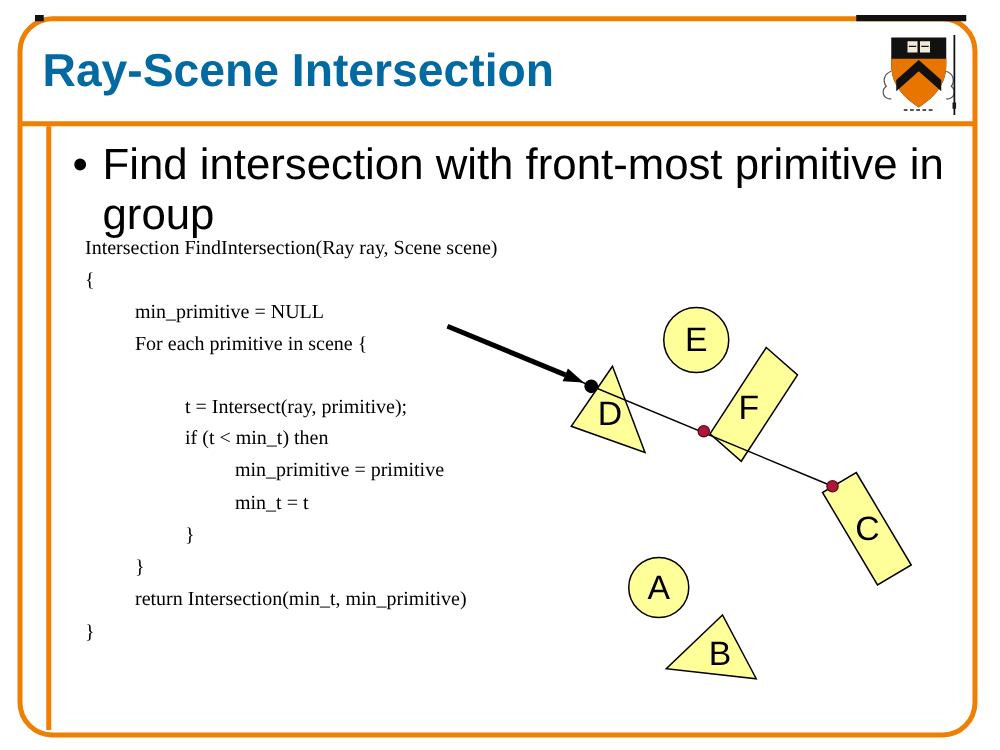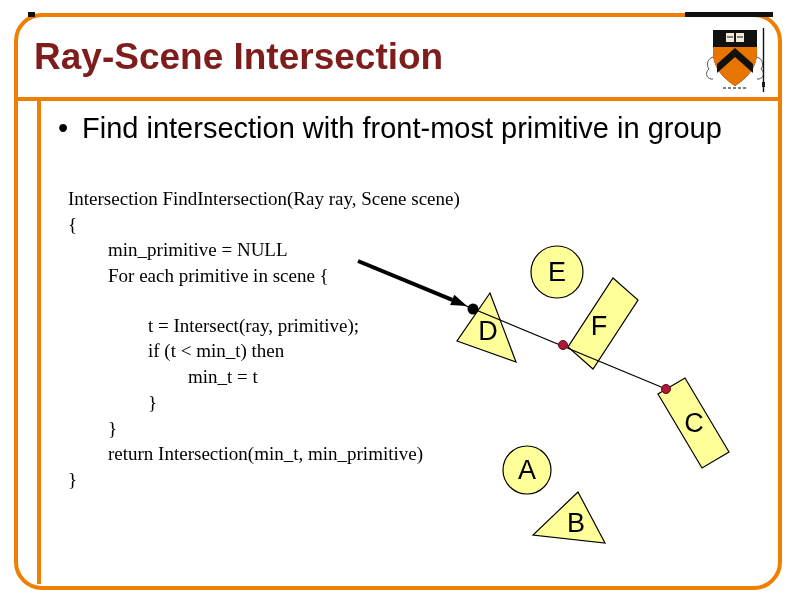"Ray-Scene Intersection" .slide-title { color: #7f1d1d -> #0369a1 }
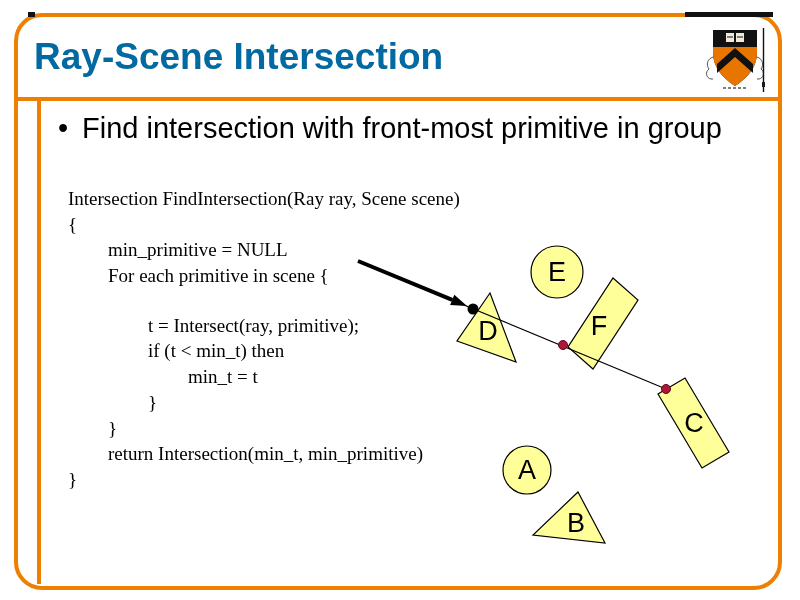"• Find intersection with front-most" .bullet-row { font-size: 29px -> 35px }
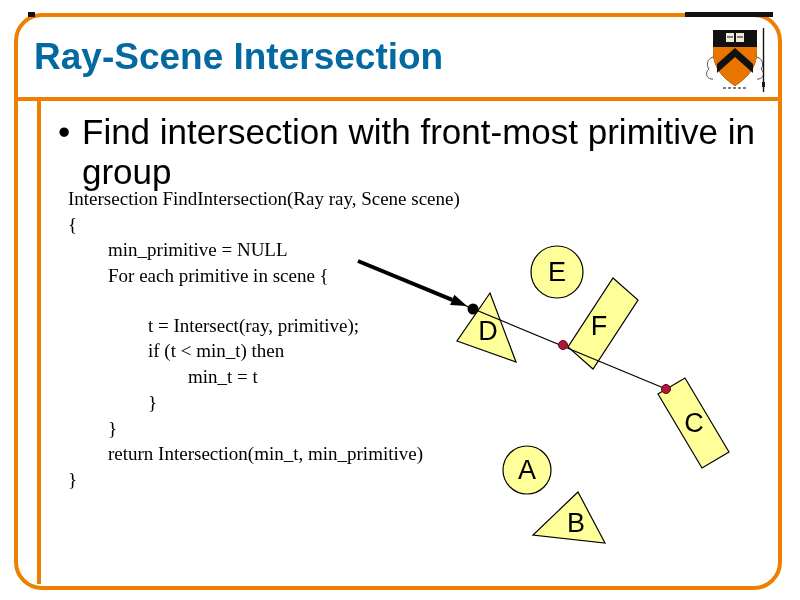"Intersection FindIntersection(Ray ray," .code { font-size: 19px -> 16px }
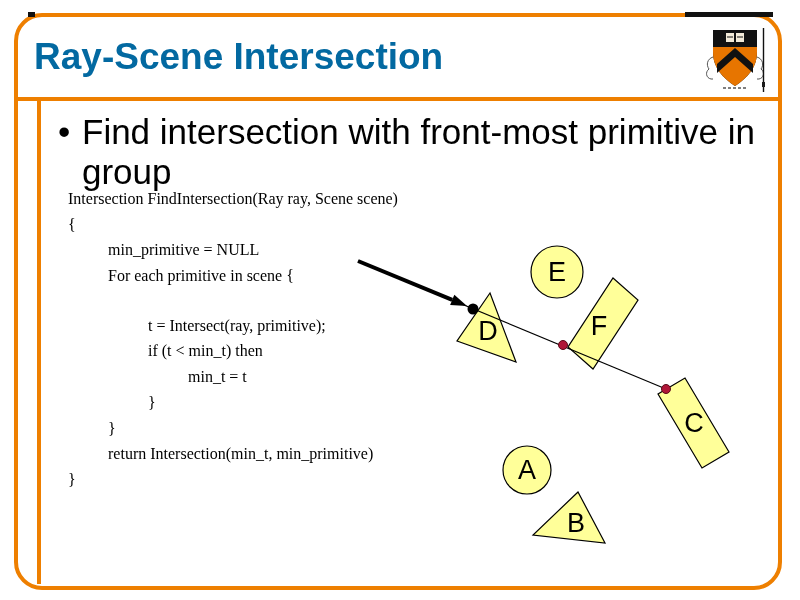"min_primitive = primitive" div.code-line { html: none -> <div>min_primitive = primitive</div> }
